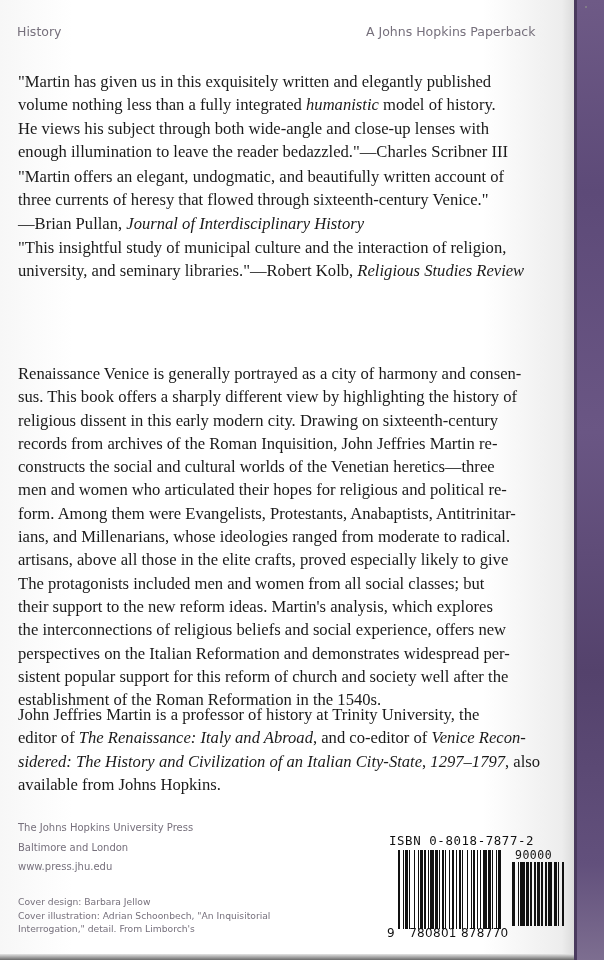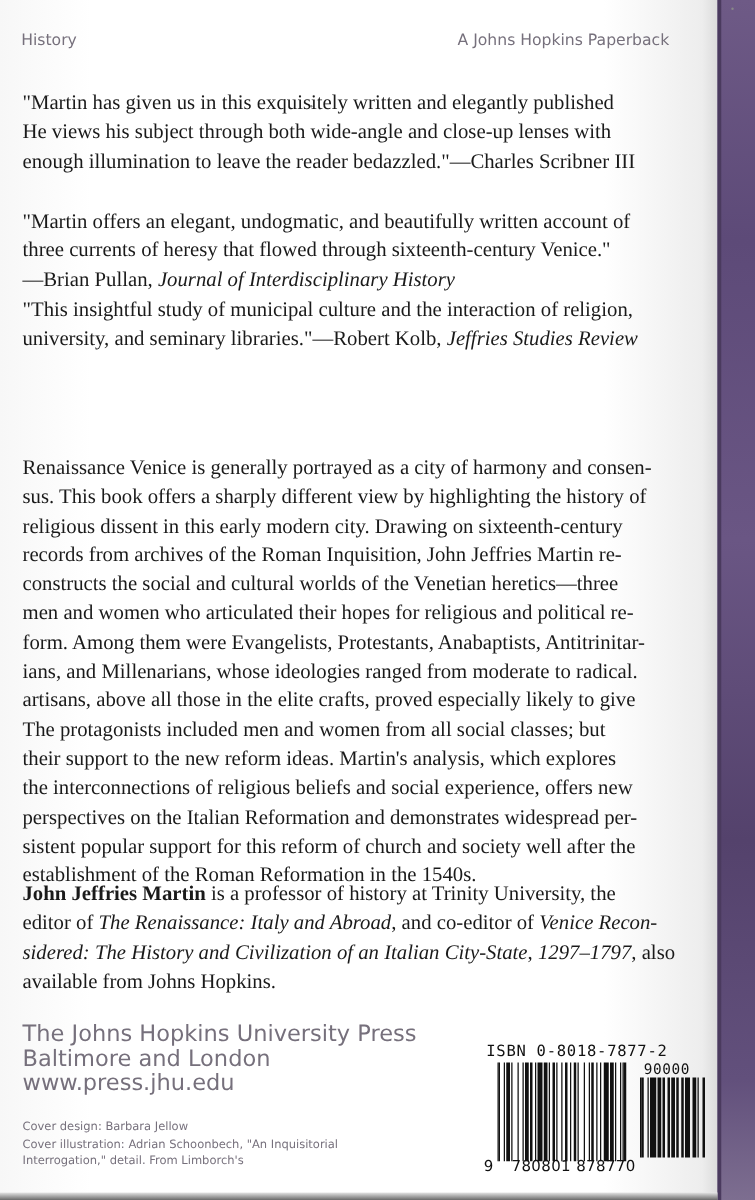"volume nothing less than a" span.line { html: none -> <span>volume nothing less than a fully integrated <i>humanistic</i> model of history.</span> }
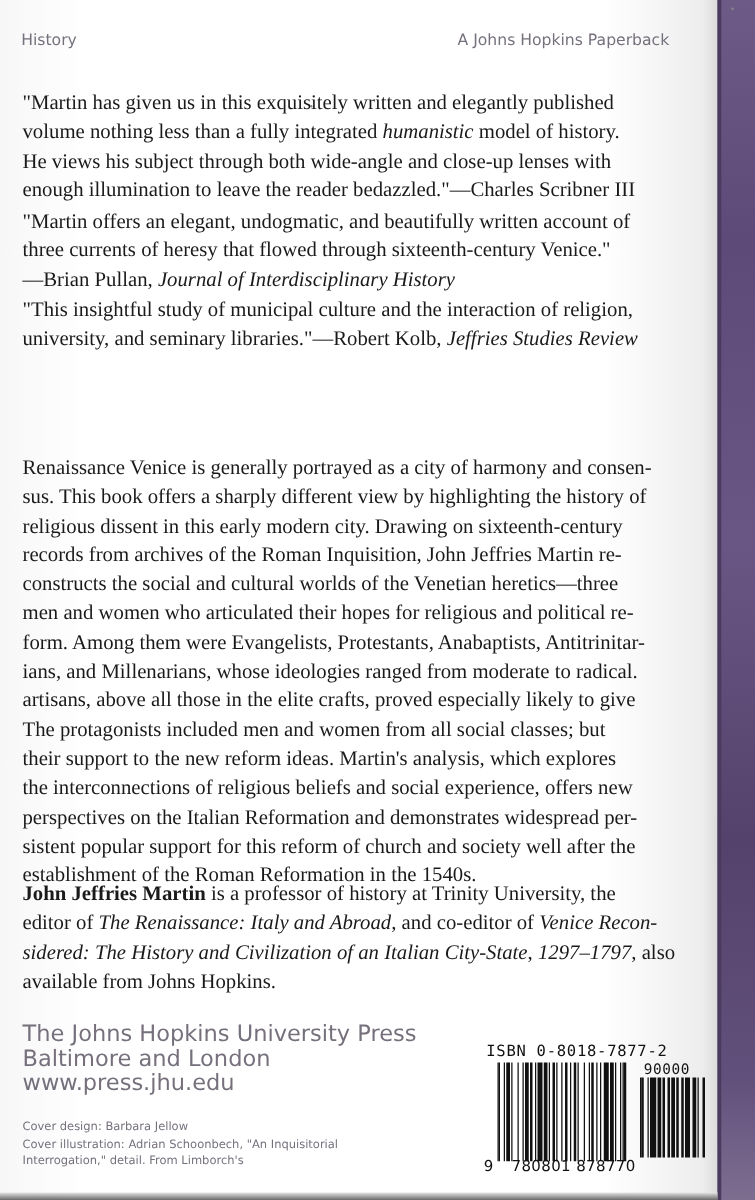"Jeffries Studies Review" i { text: Jeffries -> Religious }
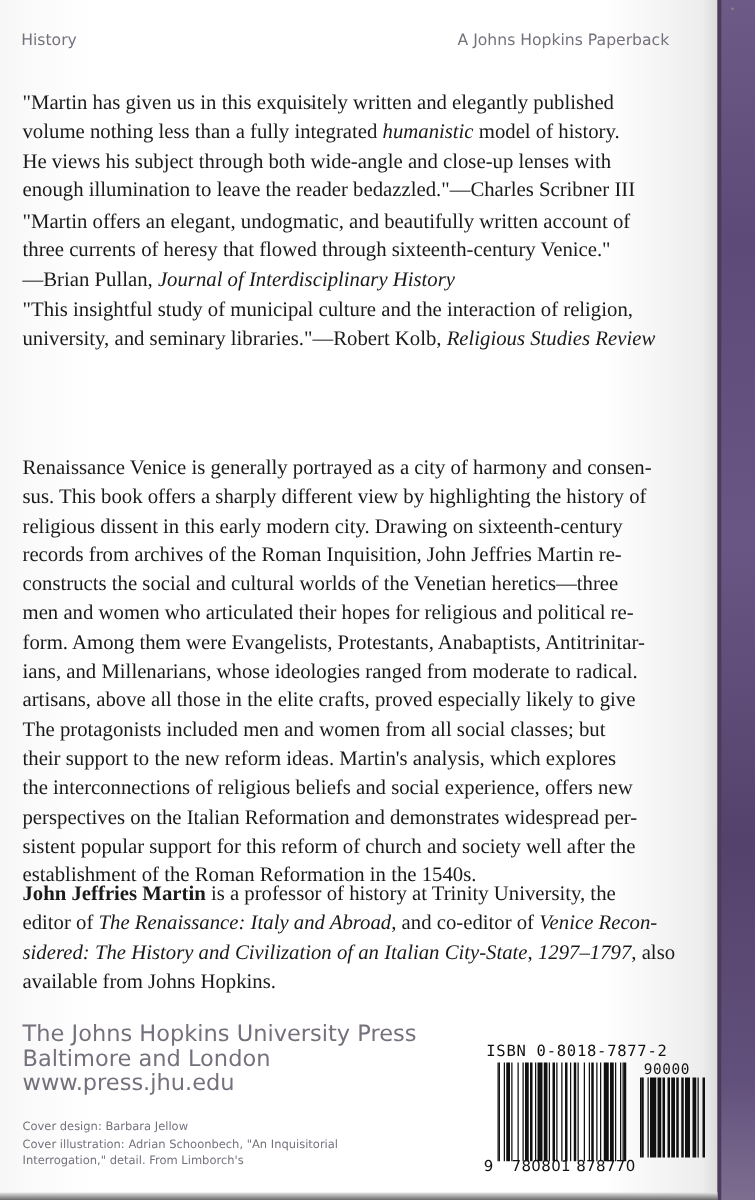"John Jeffries Martin" b { font-weight: bold -> normal }
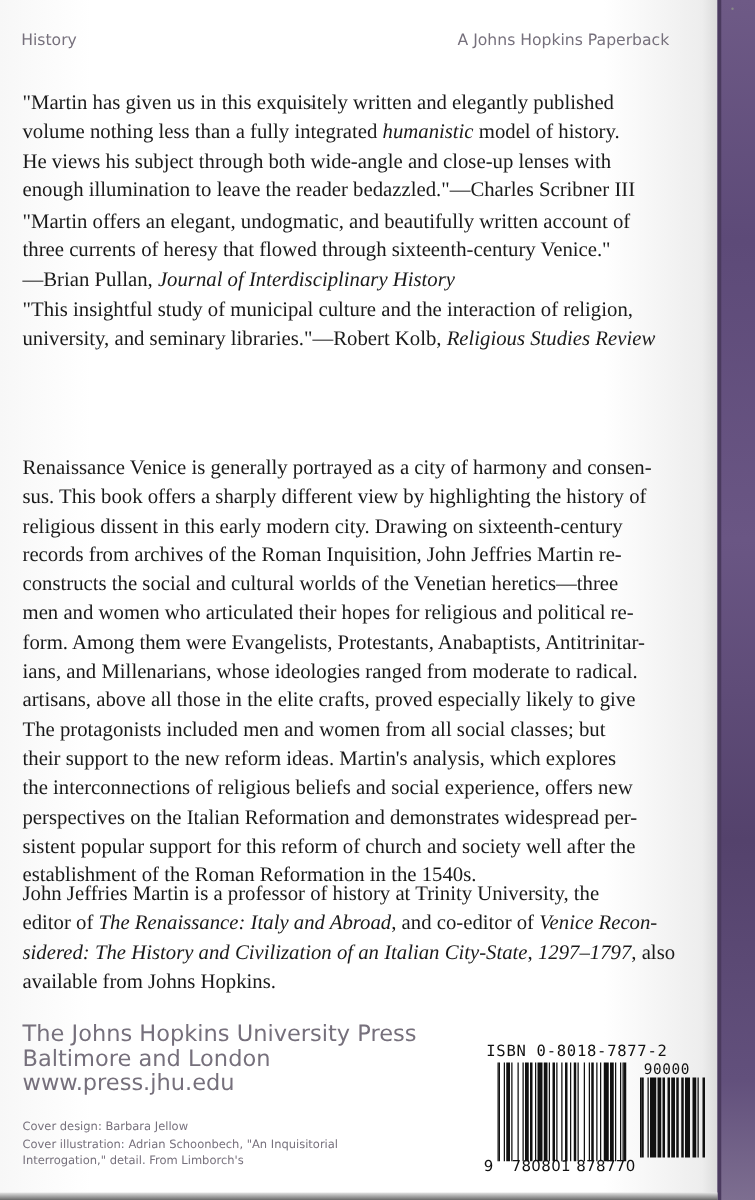"The Johns Hopkins University Press" .press { font-size: 18px -> 10px }
